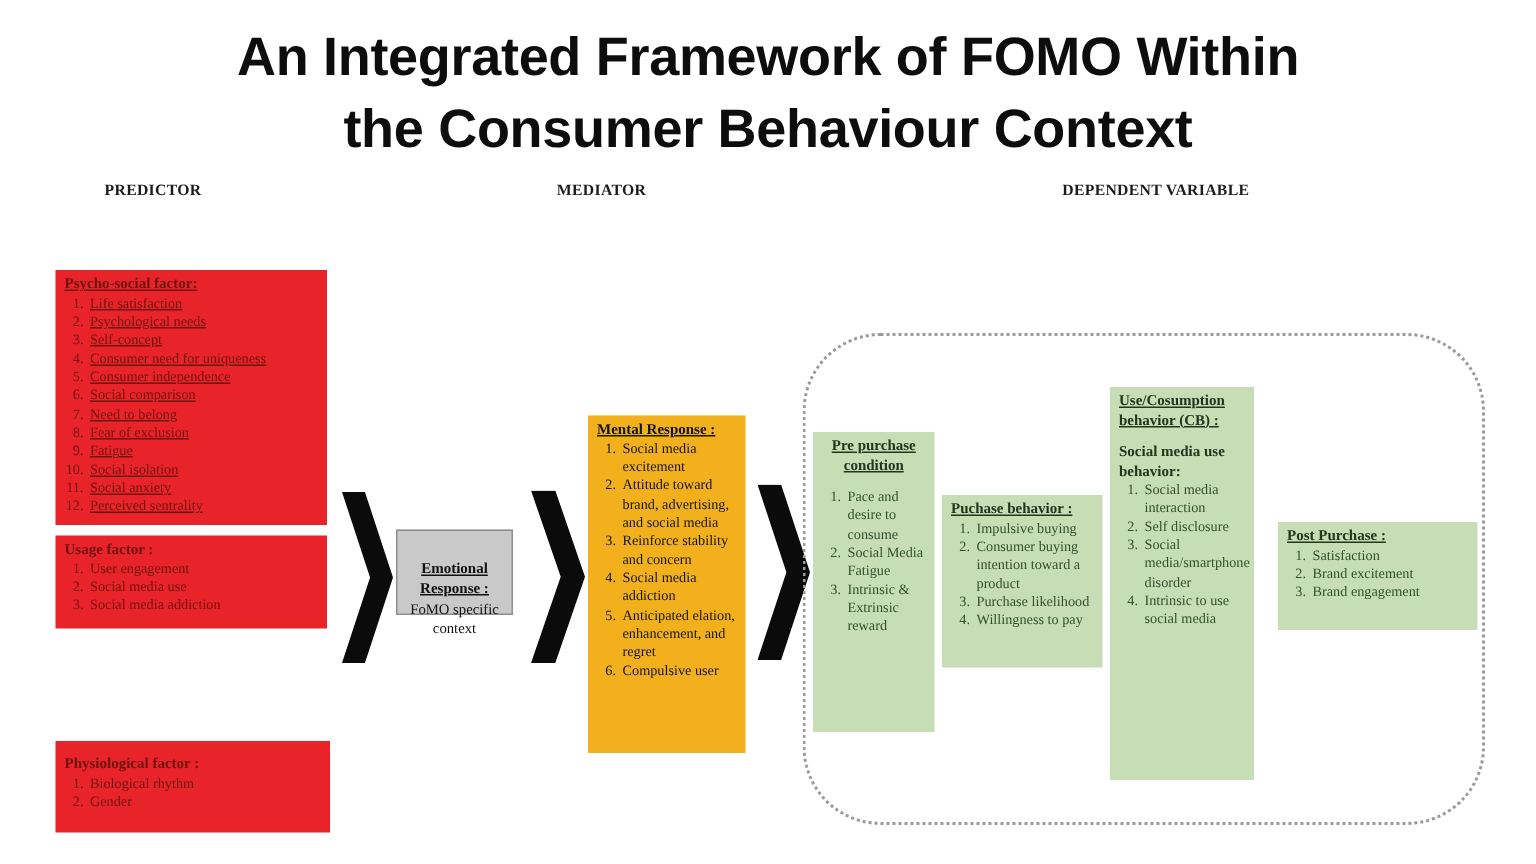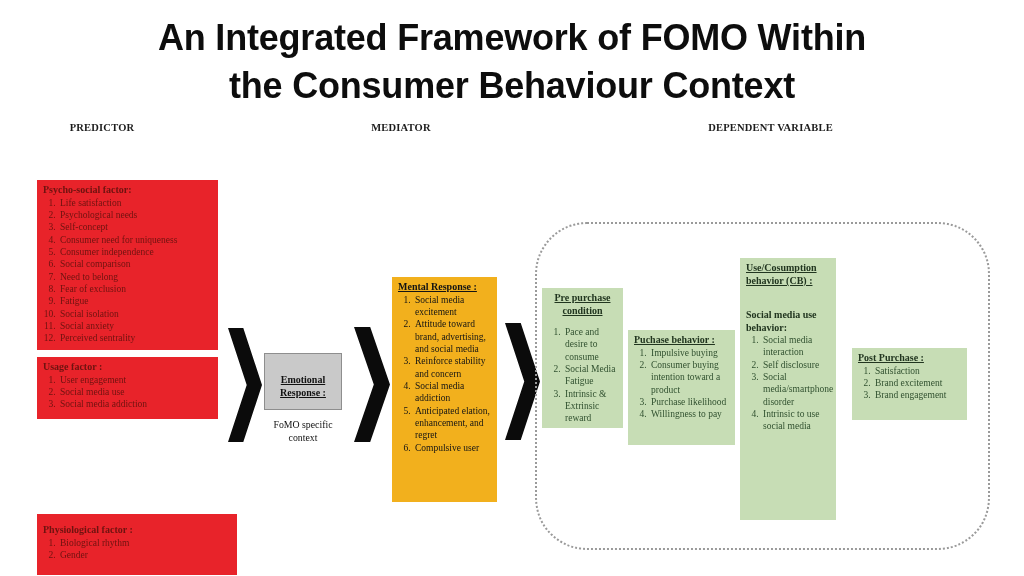"Psycho-social factor:" div.box { text-decoration: none -> underline }
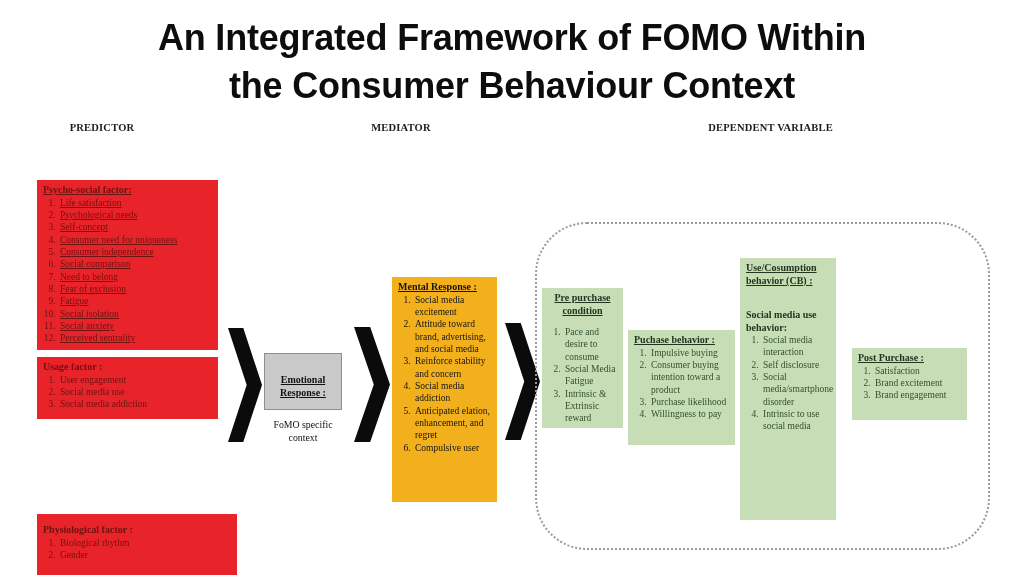"Pre purchase condition" div.box { height: 140px -> 200px }
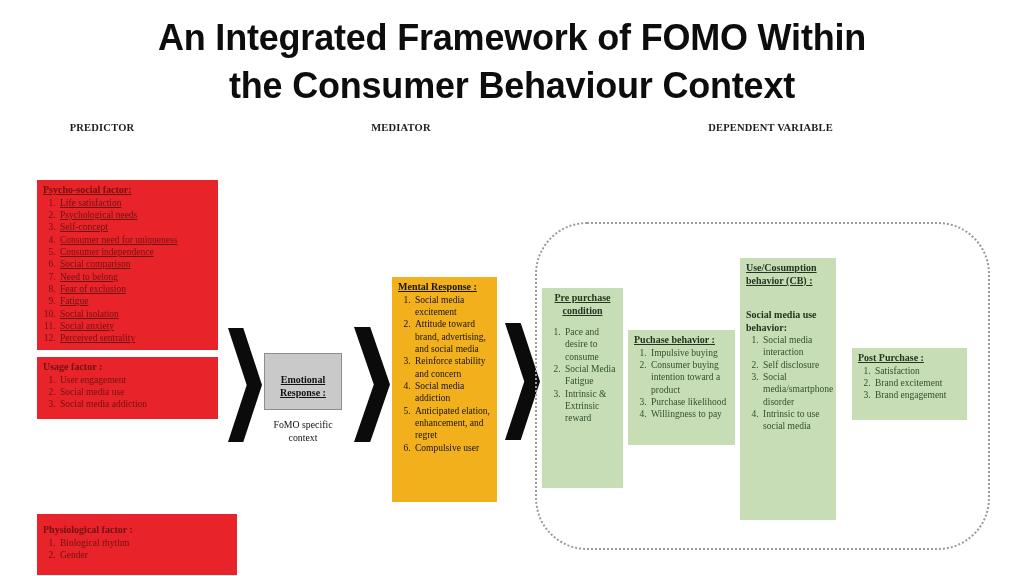"Social media use behavior:" .subhead { margin-top: 22px -> 9px }
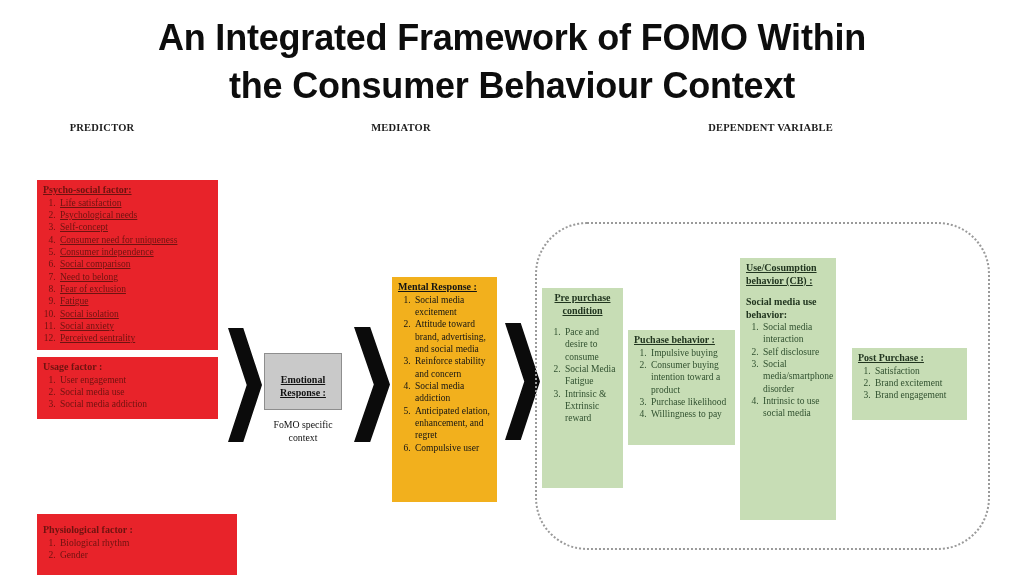"Post Purchase :" div.box { width: 115px -> 133px }
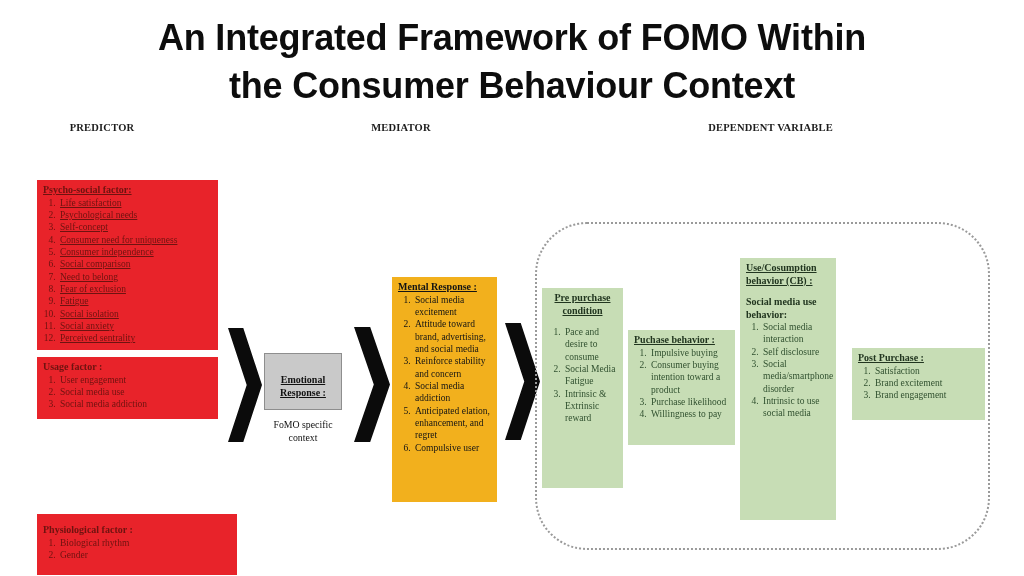"FoMO specific context" .mt2 { margin-top: 20px -> 2px }
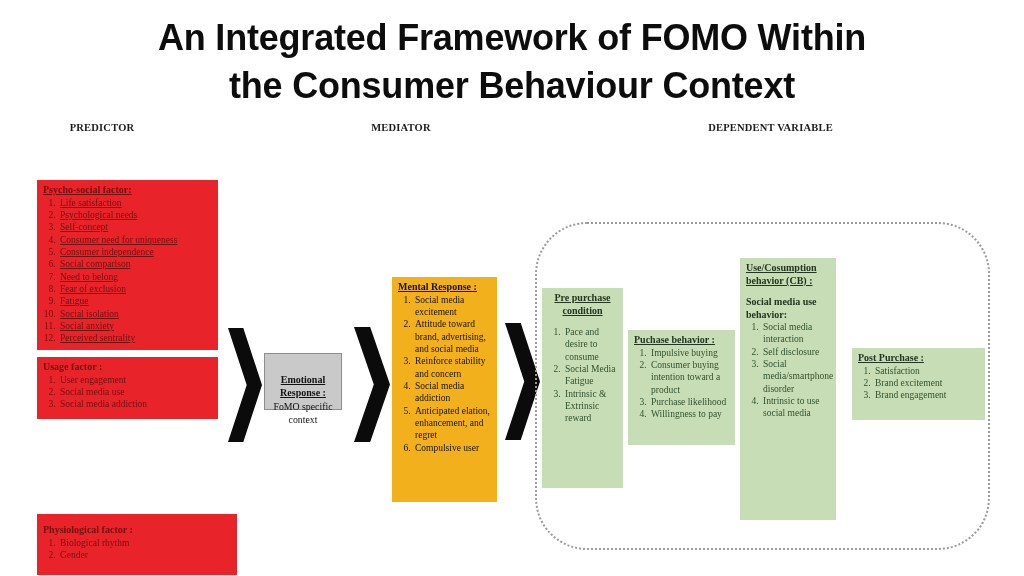"Physiological factor :" div.box { top: 514px -> 494px; width: 200px -> 183px }
